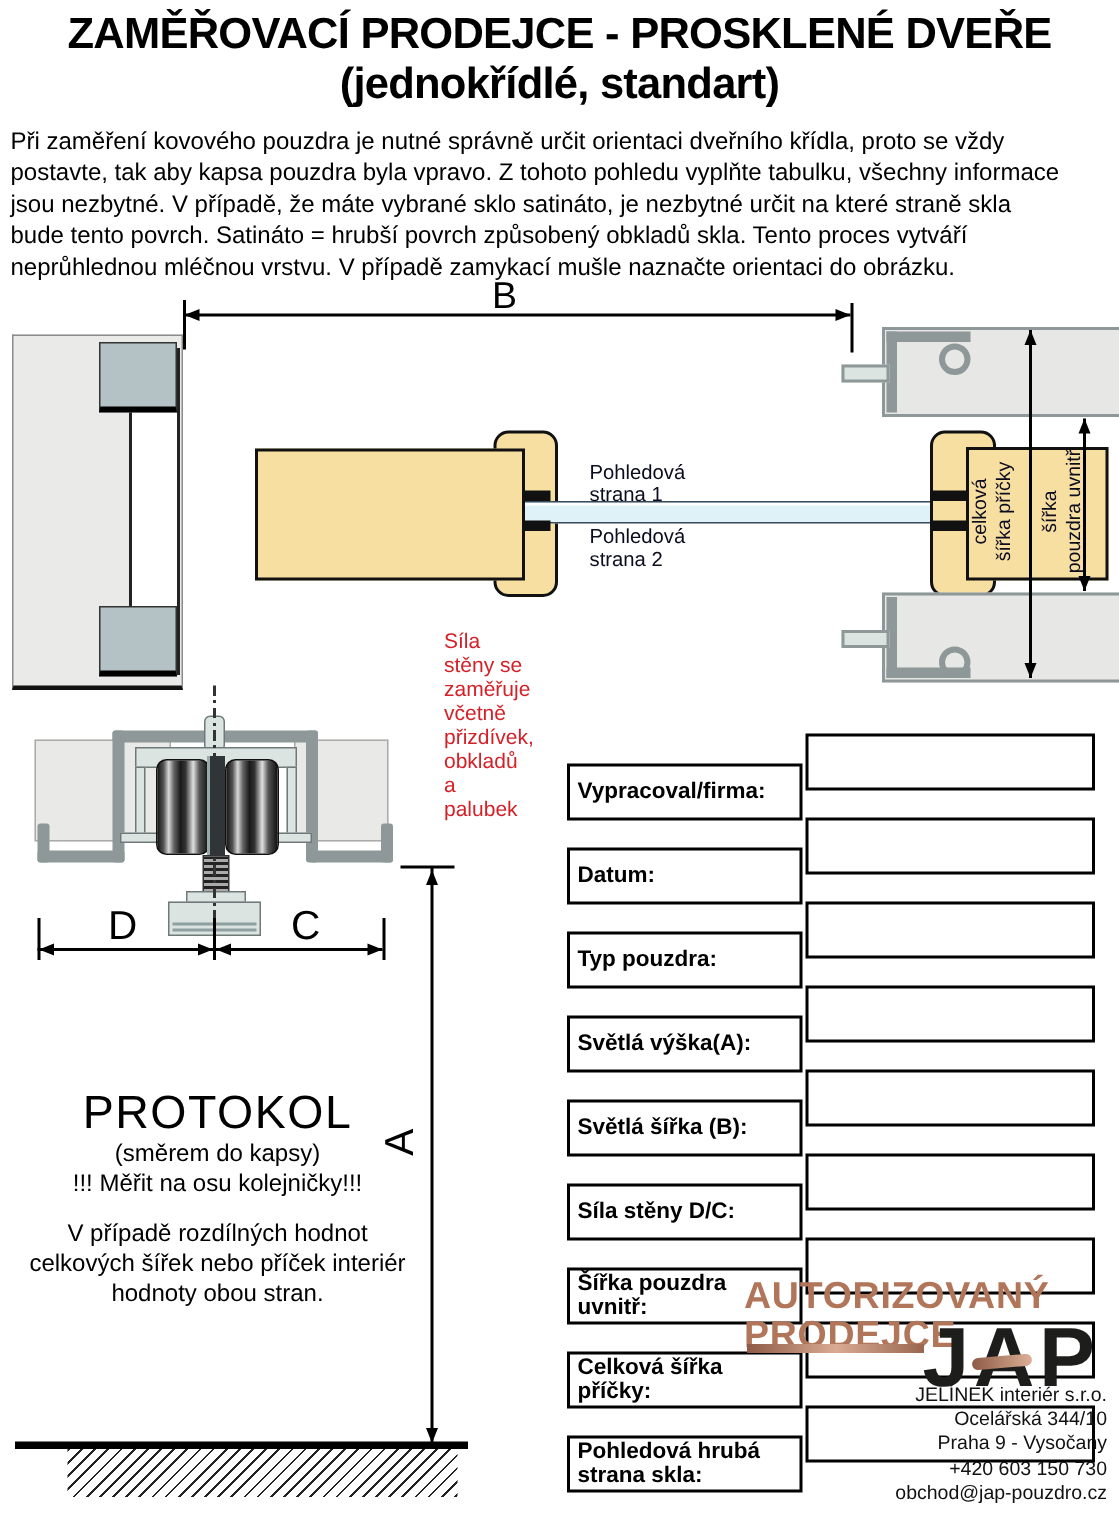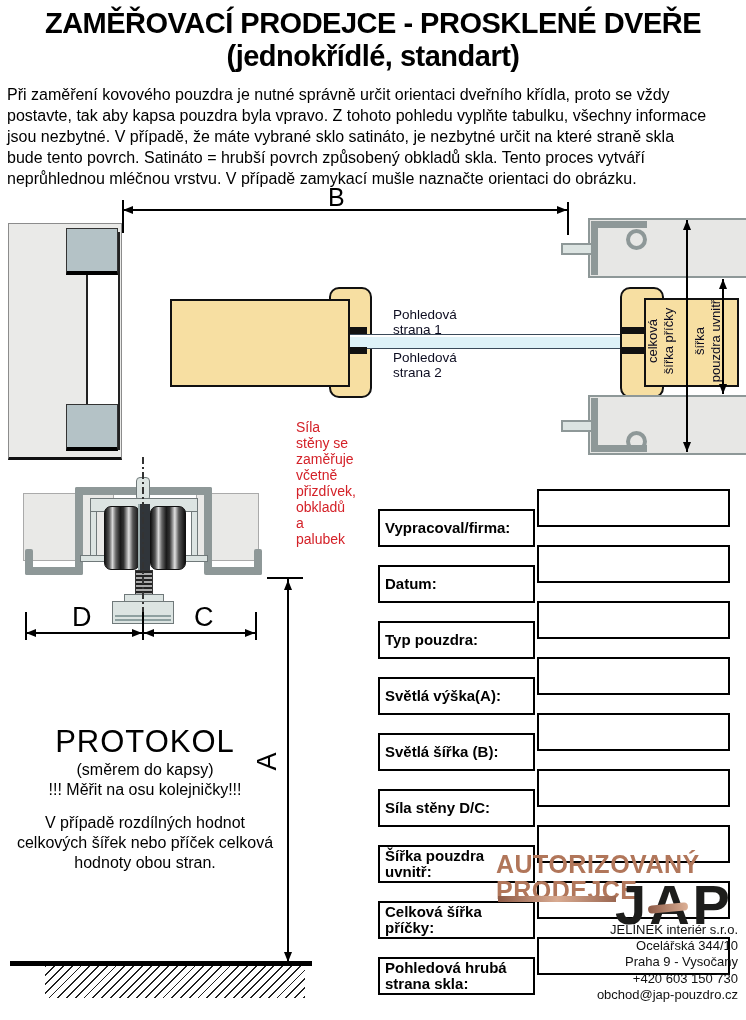"celkových šířek nebo příček celková" div.bokline { text: celková -> interiér }
